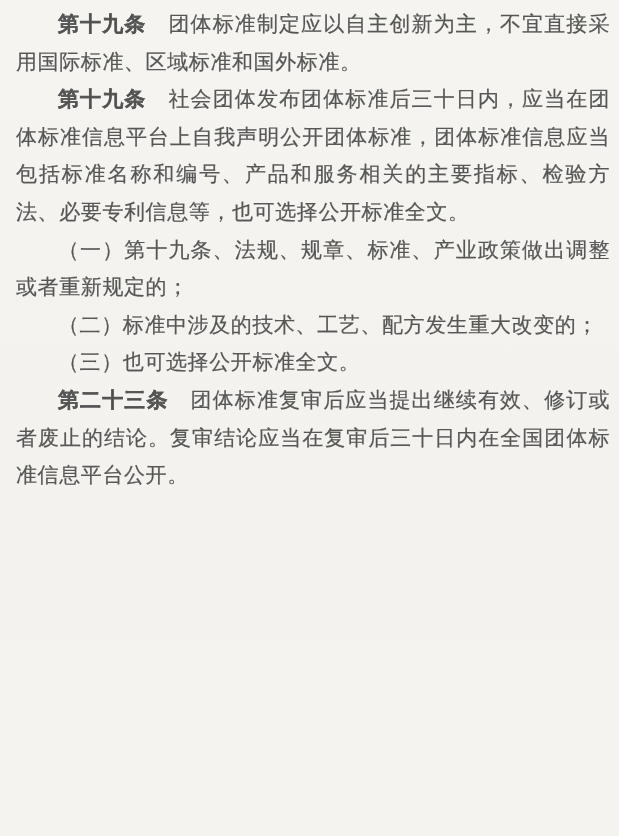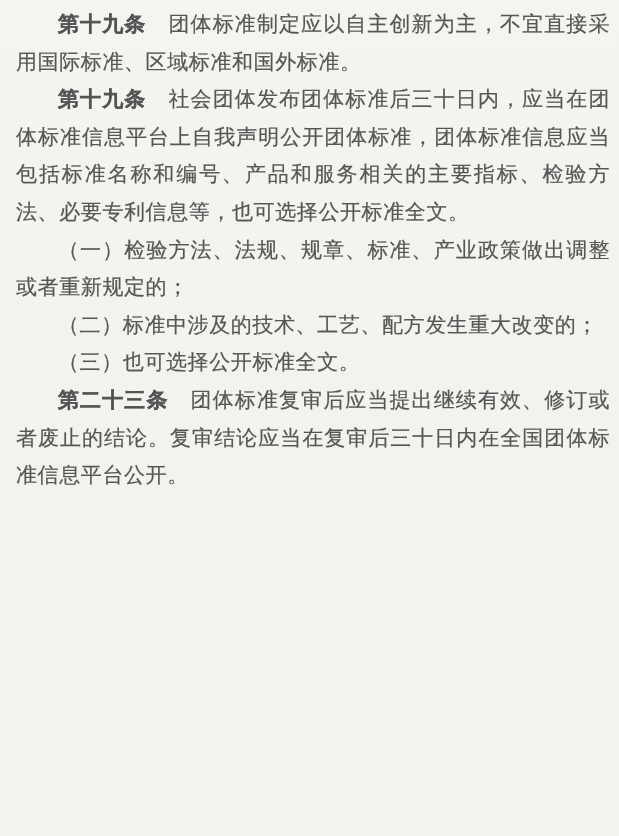"（一）检验方法、法规、规章、标准、产业政策做出调整或者重新规定的；" span { text: 检验方法 -> 第十九条 }
